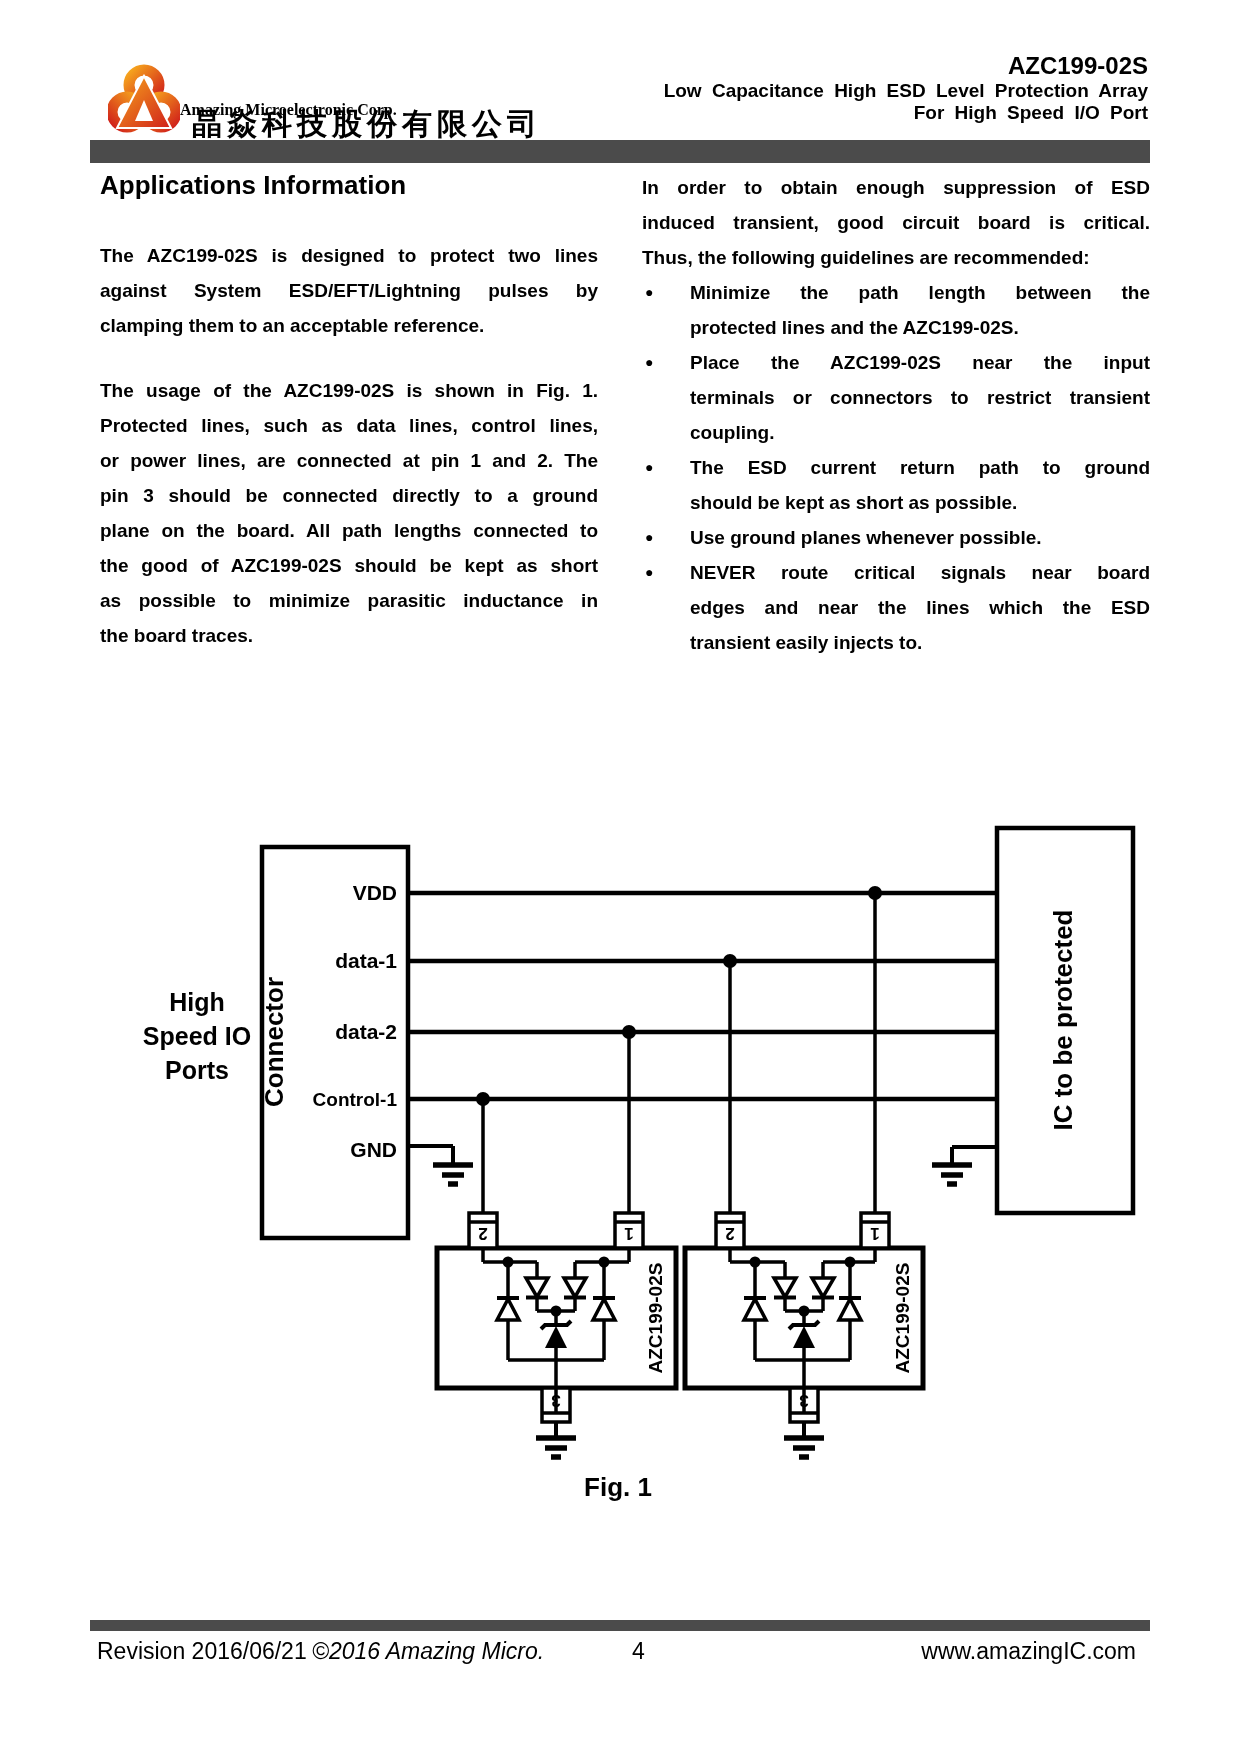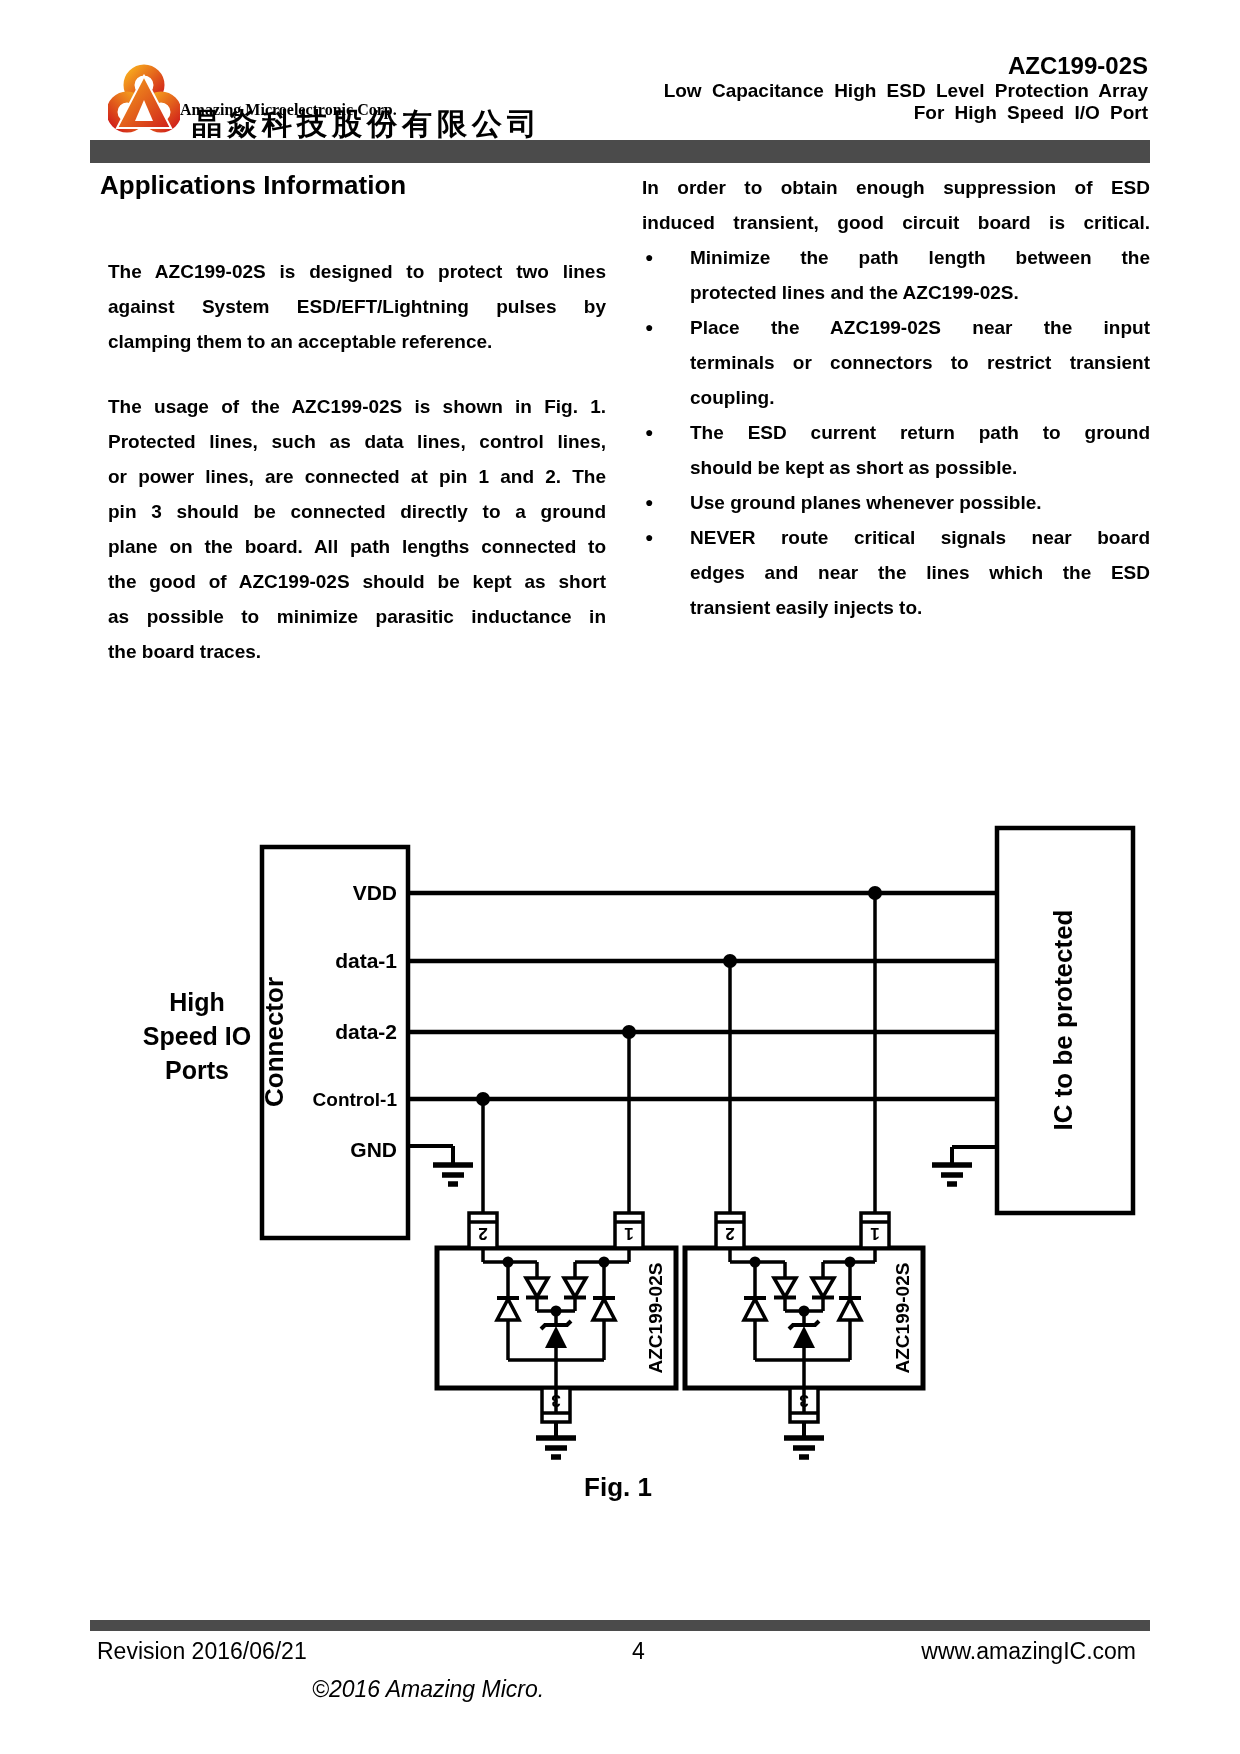"The AZC199-02S is designed to" .col-l { left: 108px -> 100px; margin-top: 16px -> none }
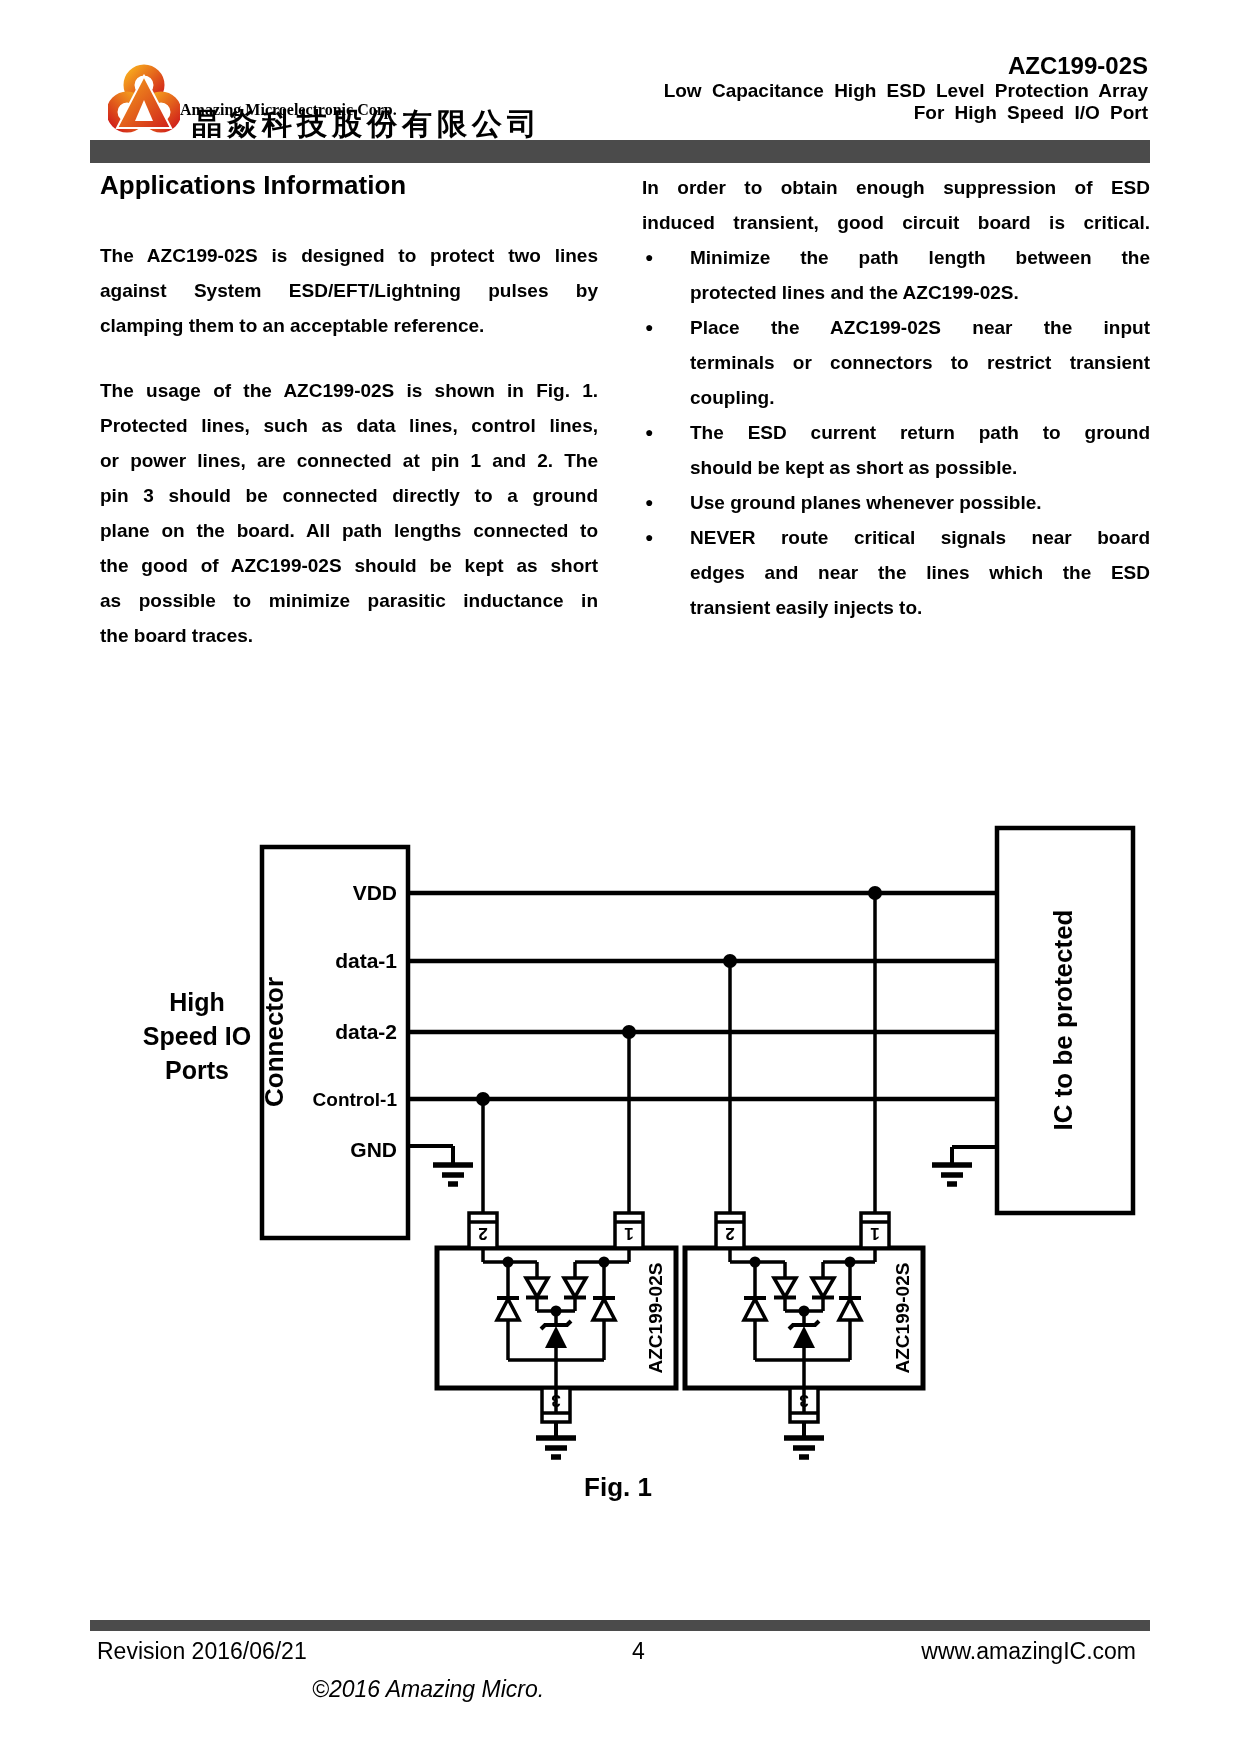"Thus, the following guidelines are" div.ln { html: none -> <div>Thus, the following guidelines are recommended:</div> }
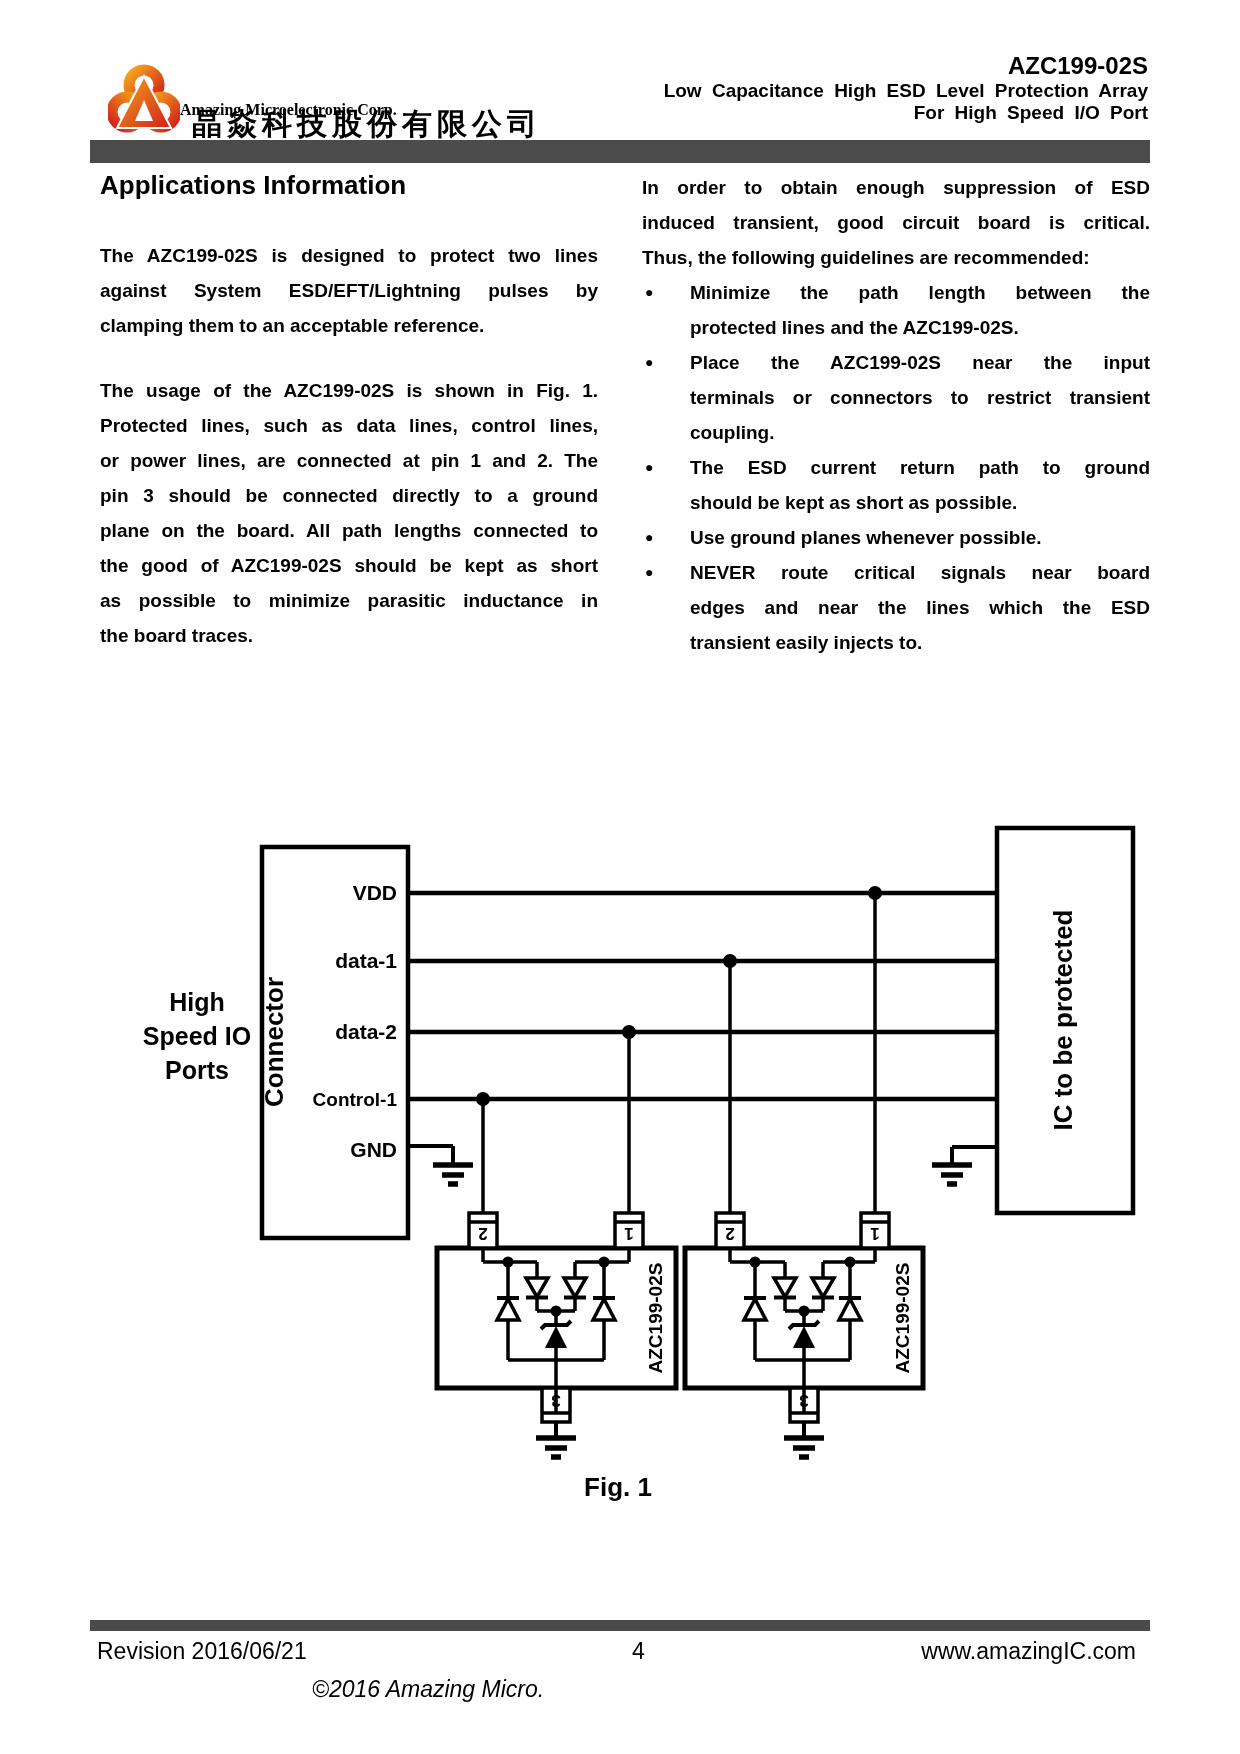"©2016 Amazing Micro." div.abs { margin-top: 38px -> none }
